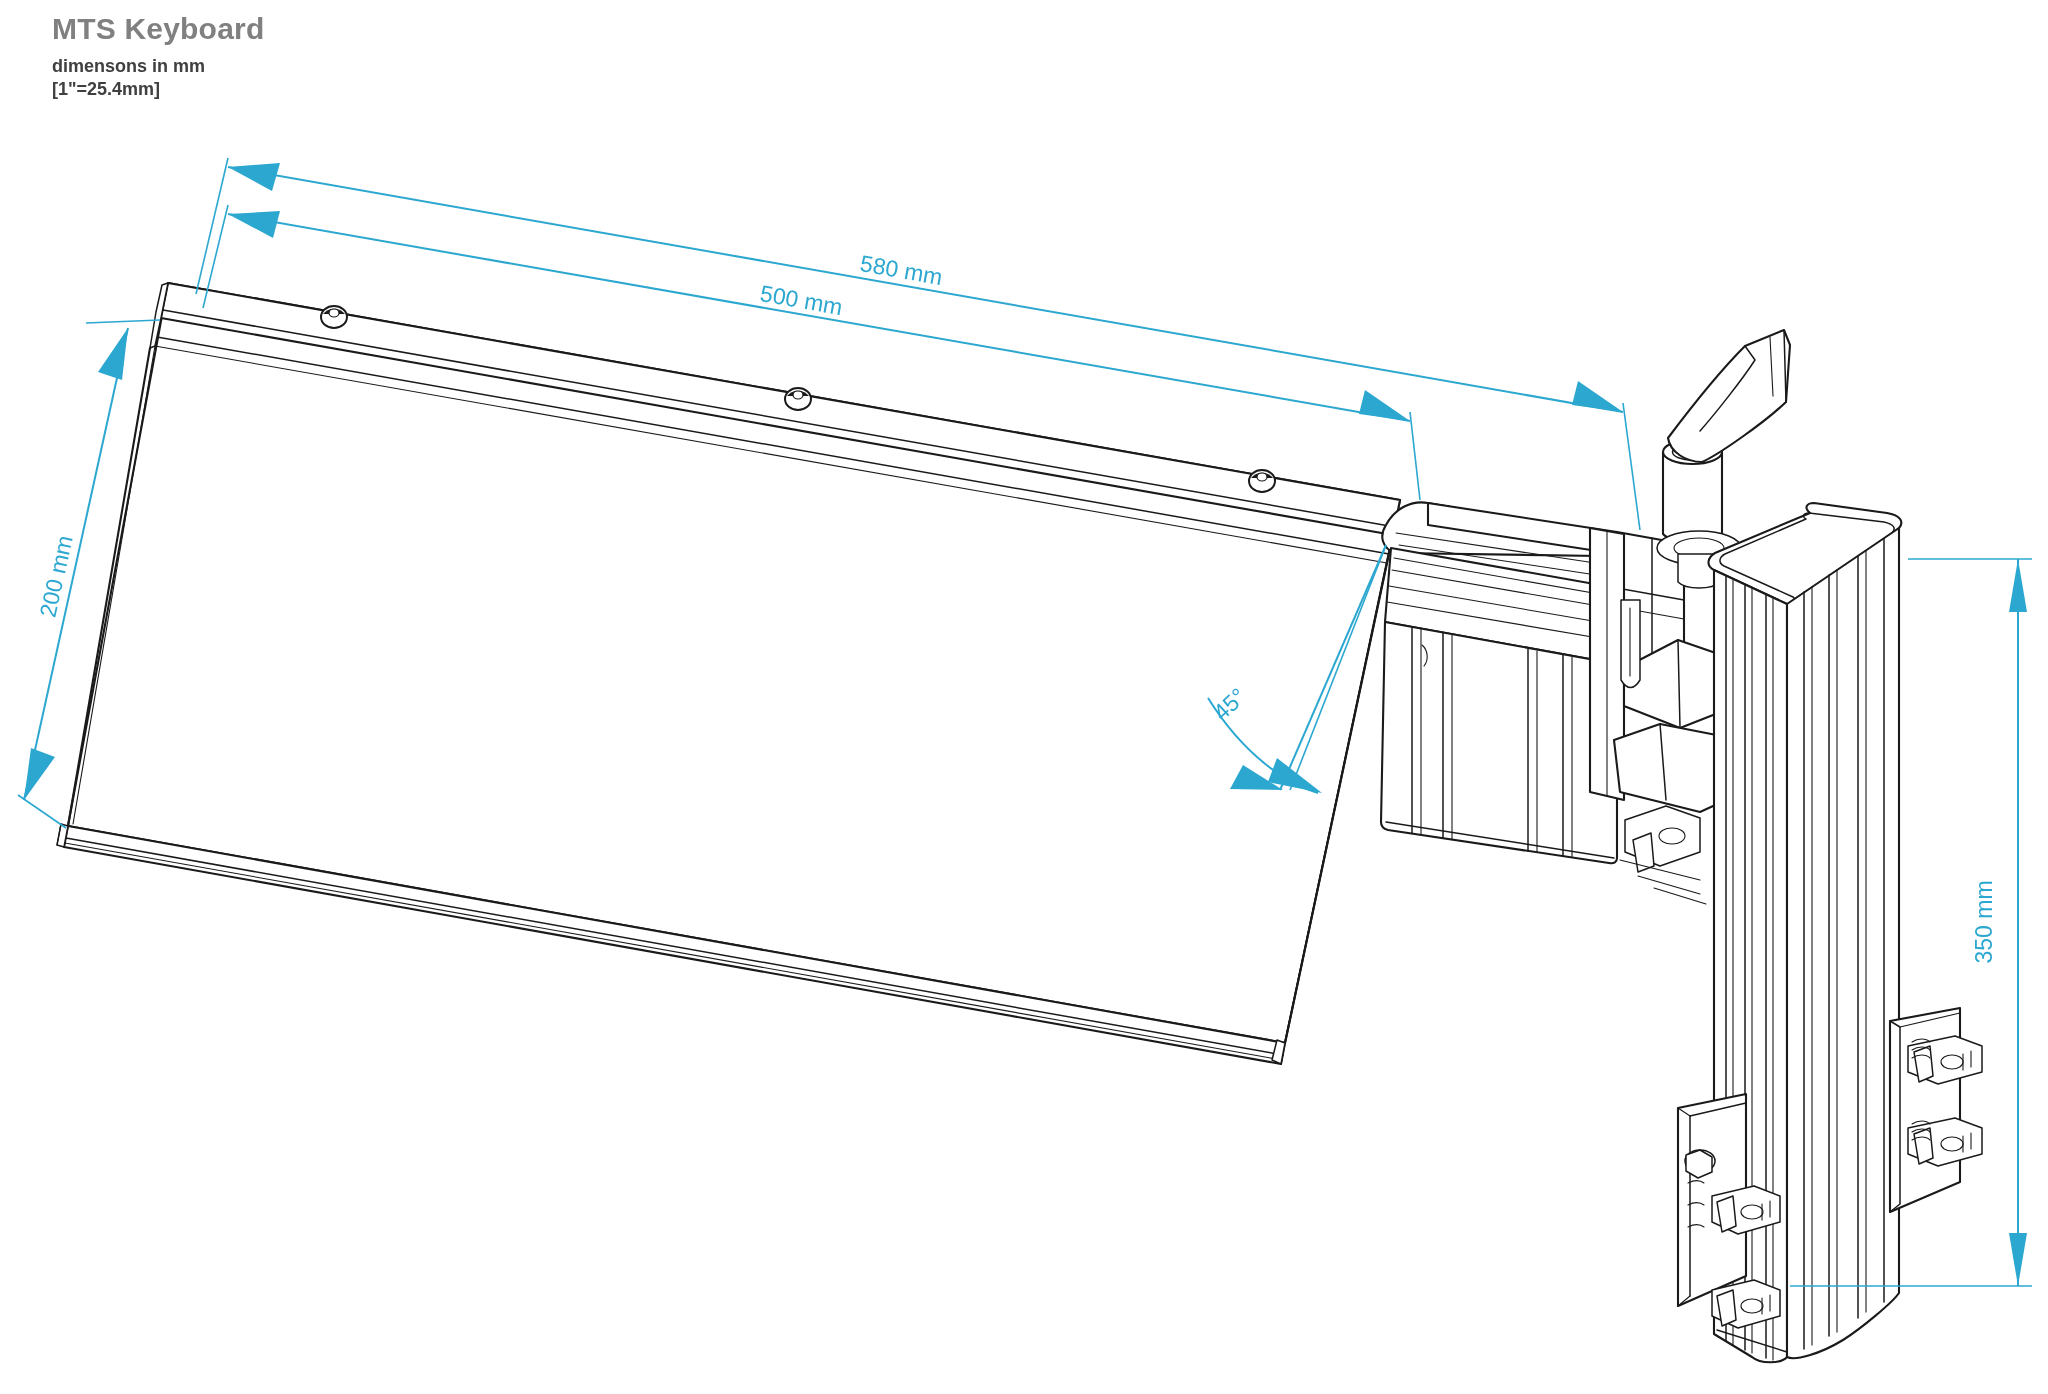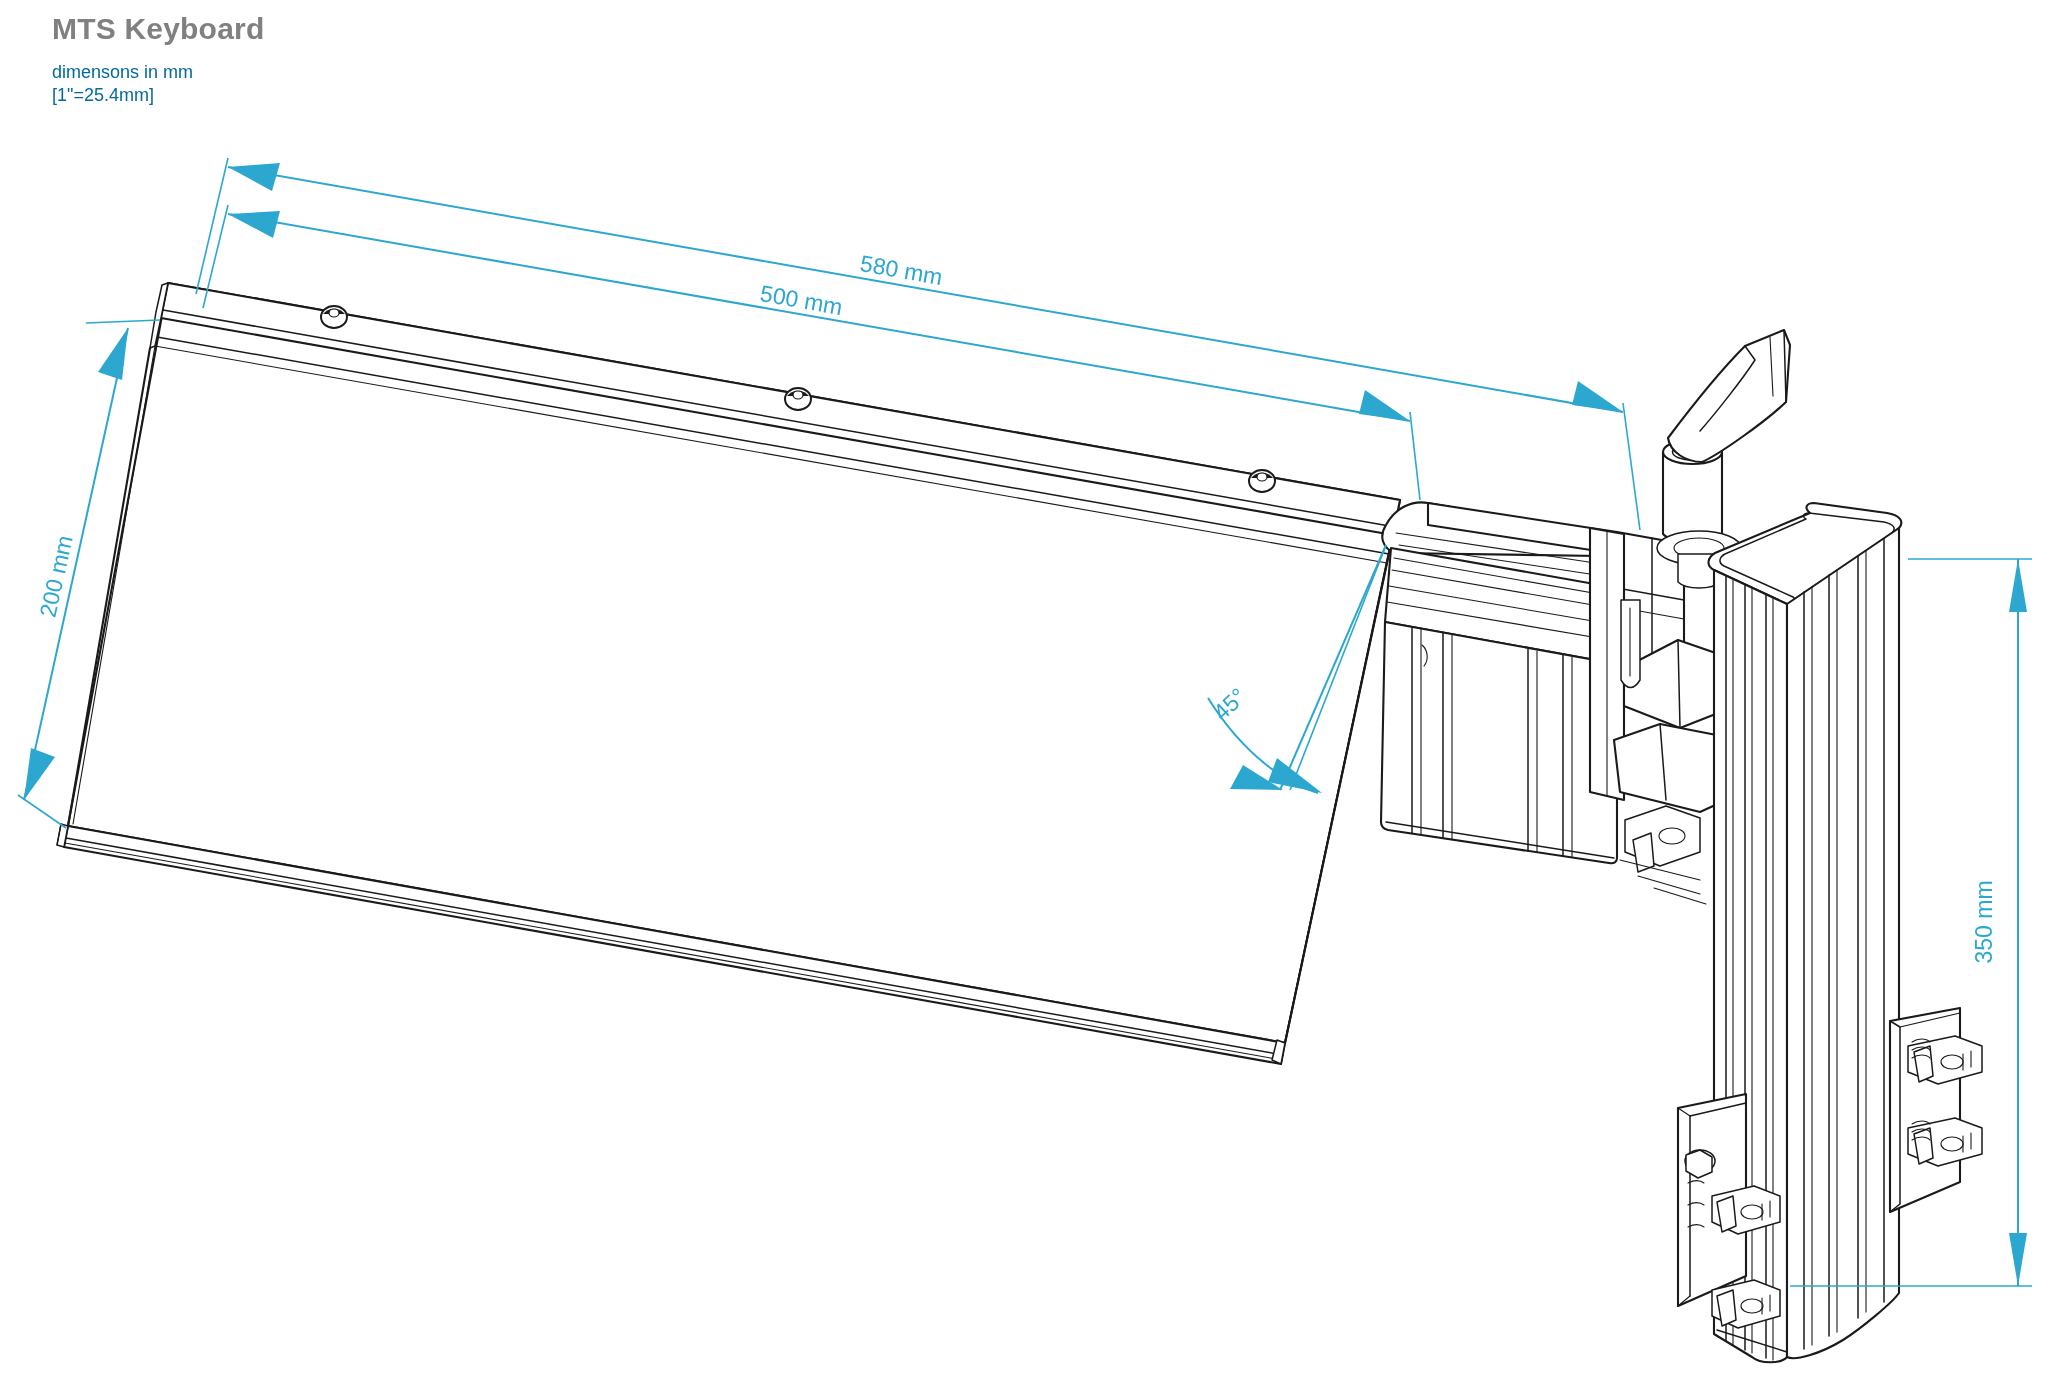"MTS Keyboard" #doc-title { margin: 0 0 16px 0 -> 0 0 10px 0 }
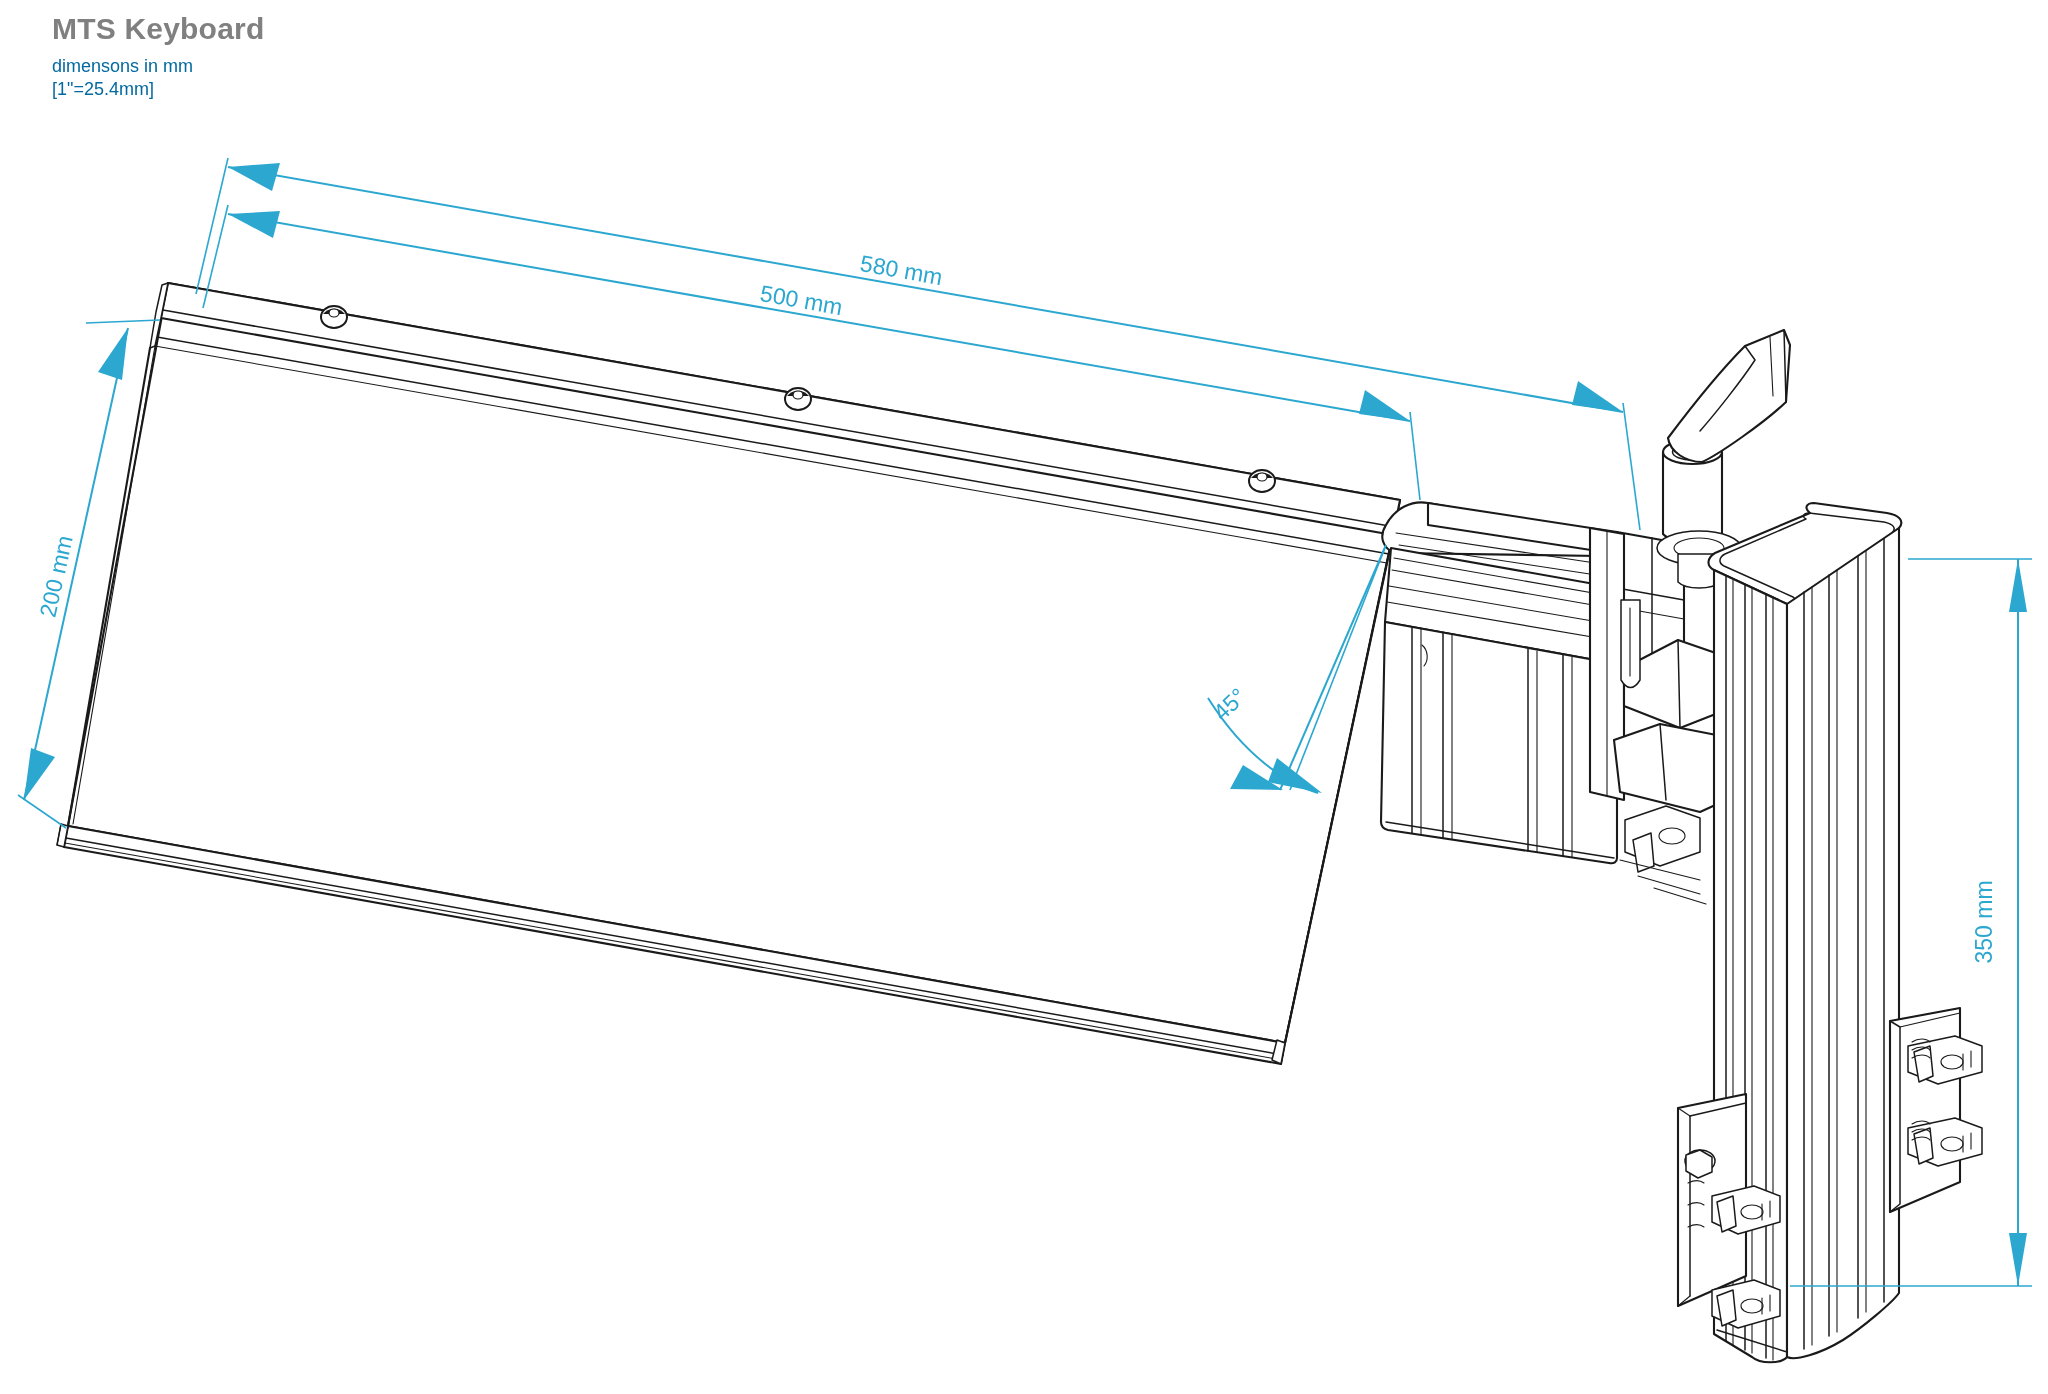"dimensons in mm" .sub-line { color: #0369a1 -> #404040; font-weight: none -> bold }
